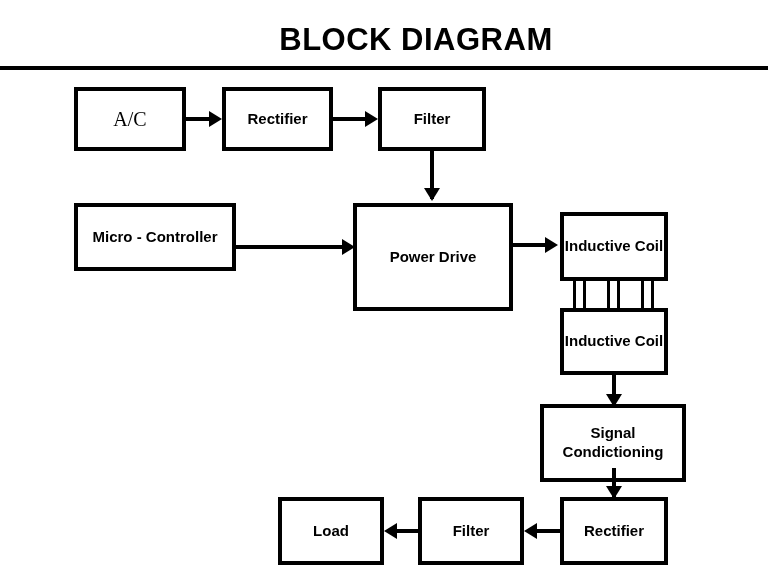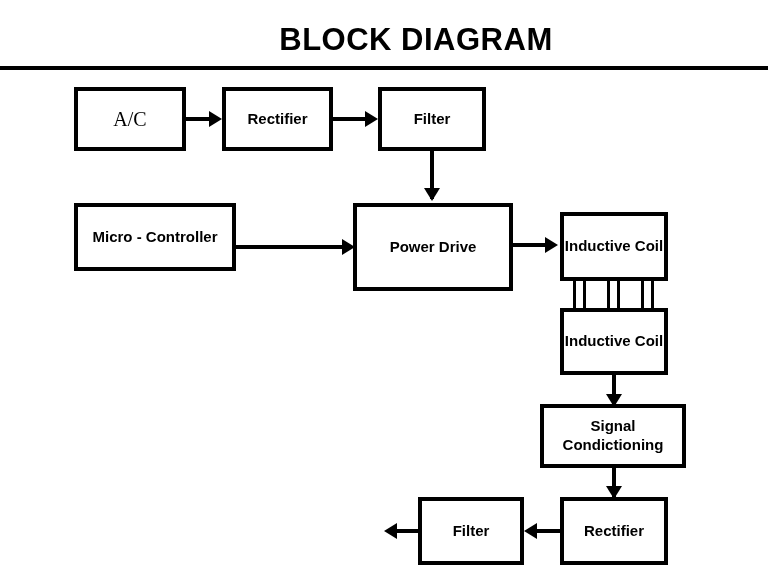"Power Drive" div.box { height: 88px -> 108px }
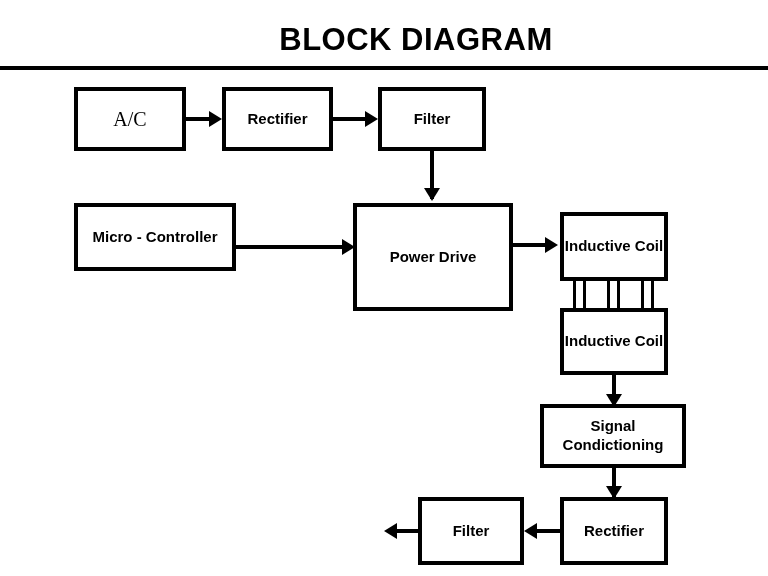"Signal Condictioning" div.box { height: 64px -> 78px }
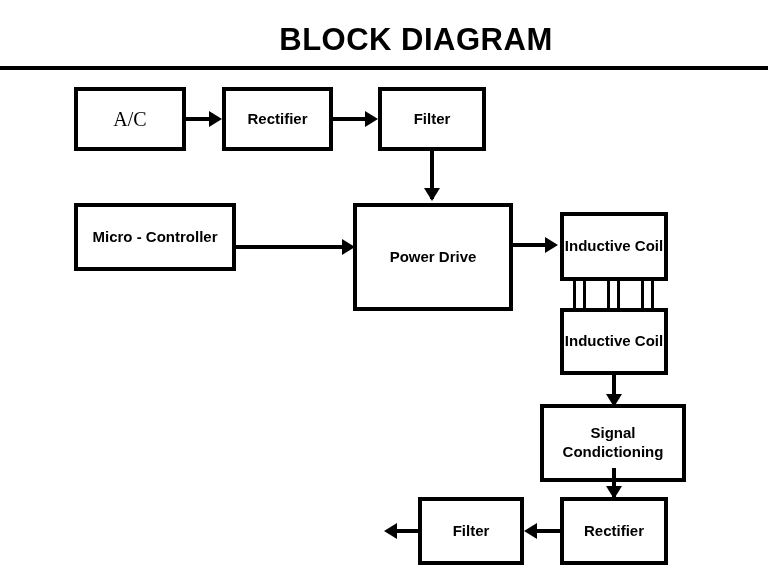"Load" div.box { html: none -> <div> <span>Load</span> </div> }
